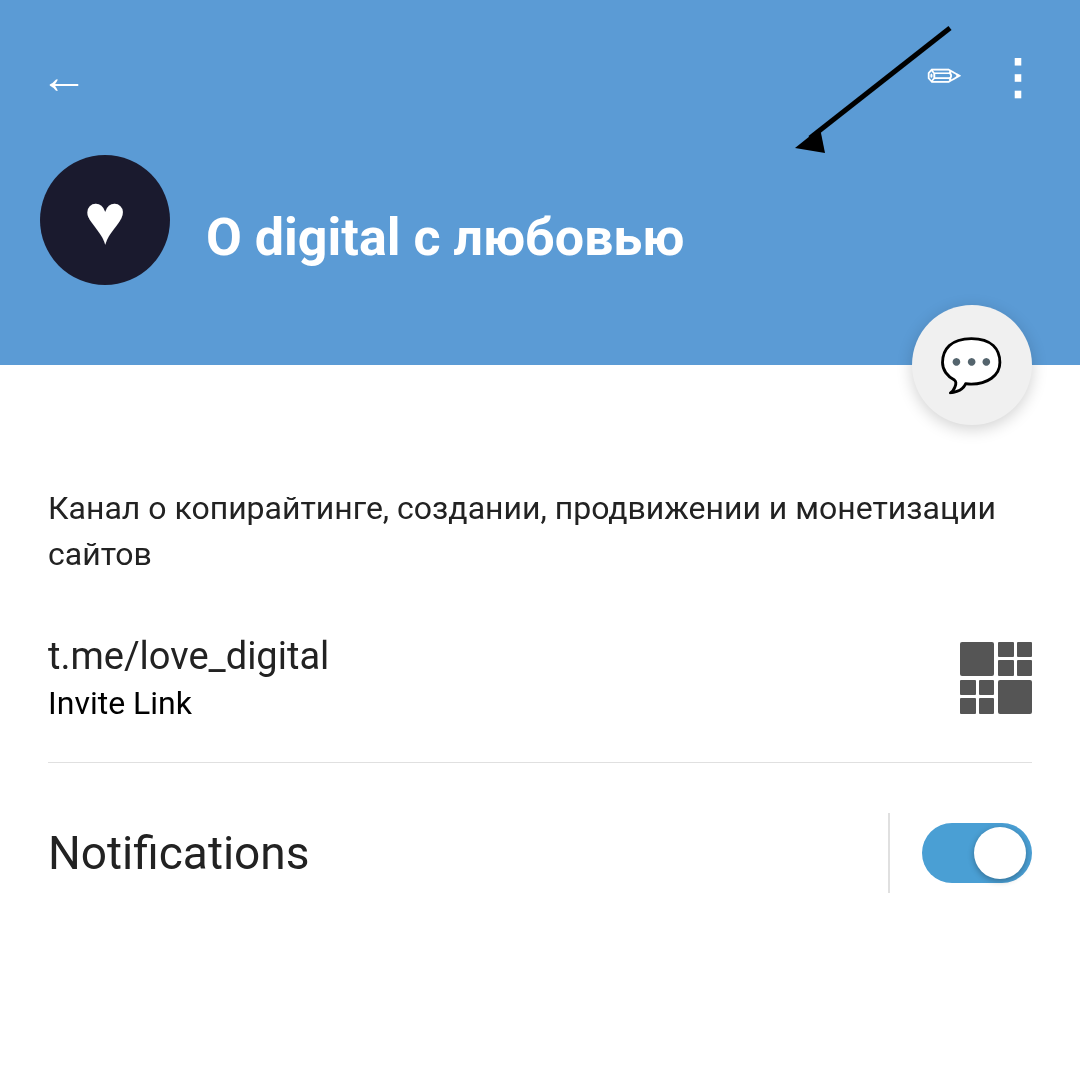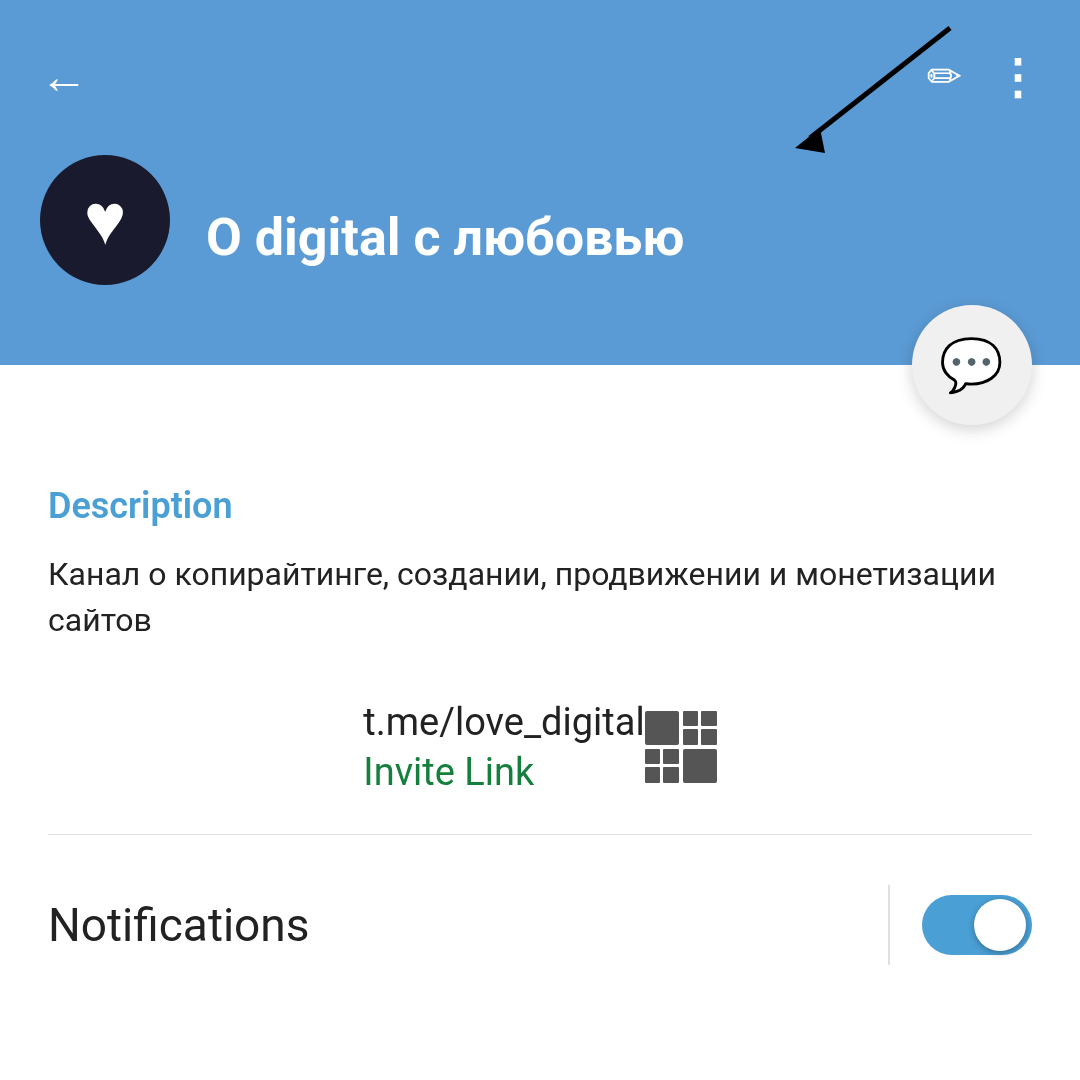"Description" div.section-label { html: <div>Description</div> -> none }
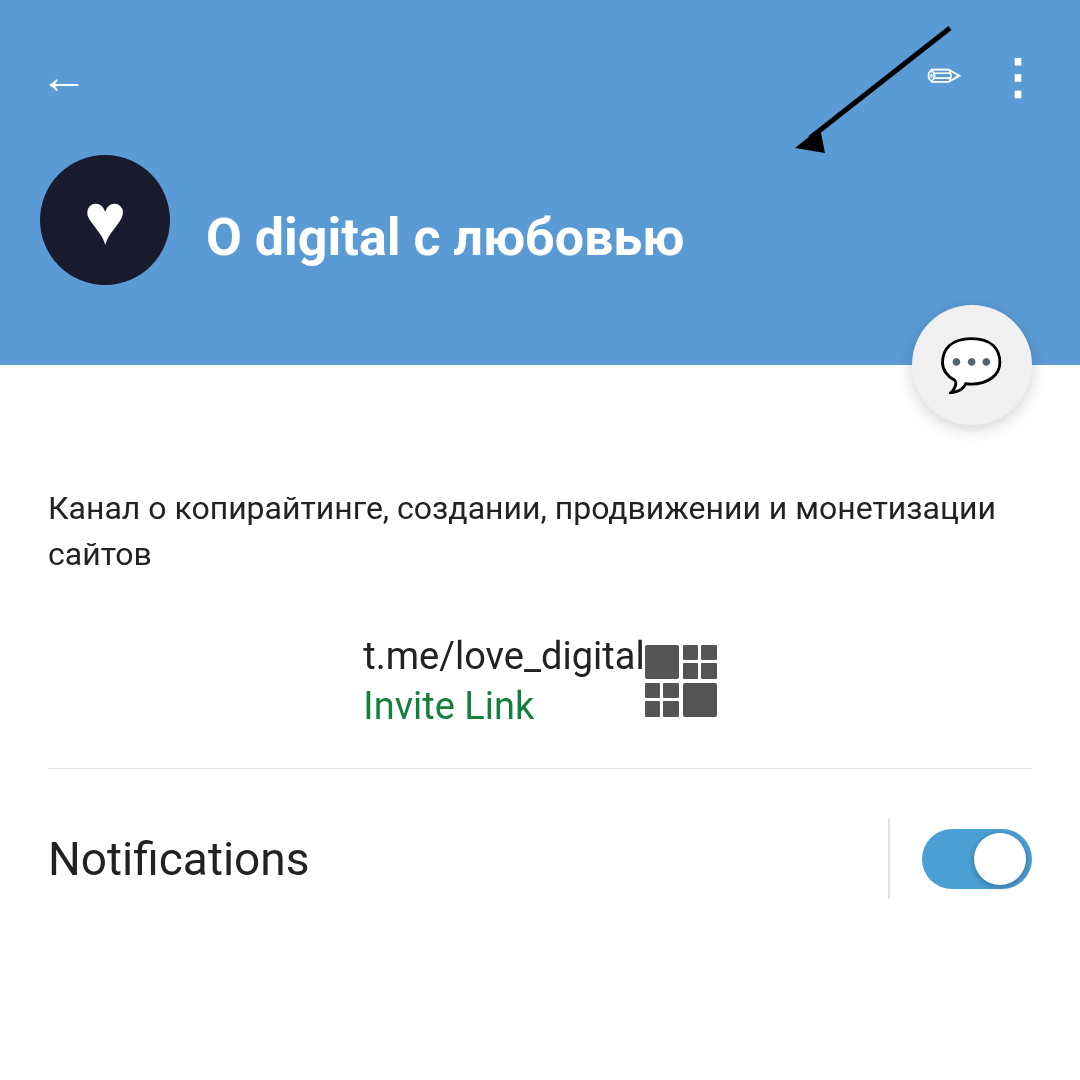"t.me/love_digital" .invite-link-row { justify-content: center -> space-between }
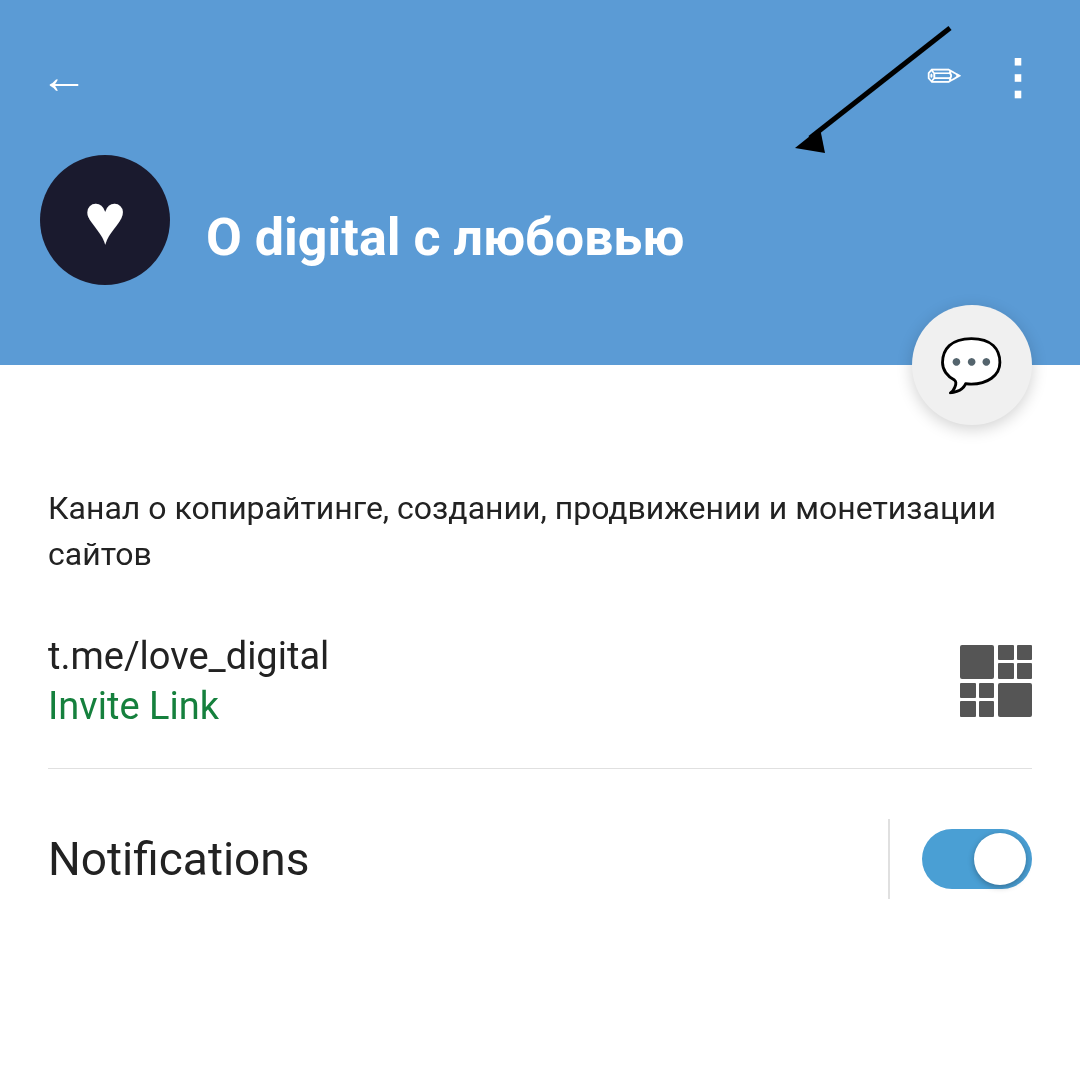"Invite Link" .link-label { color: #15803d -> #000000; font-size: 38px -> 32px }
